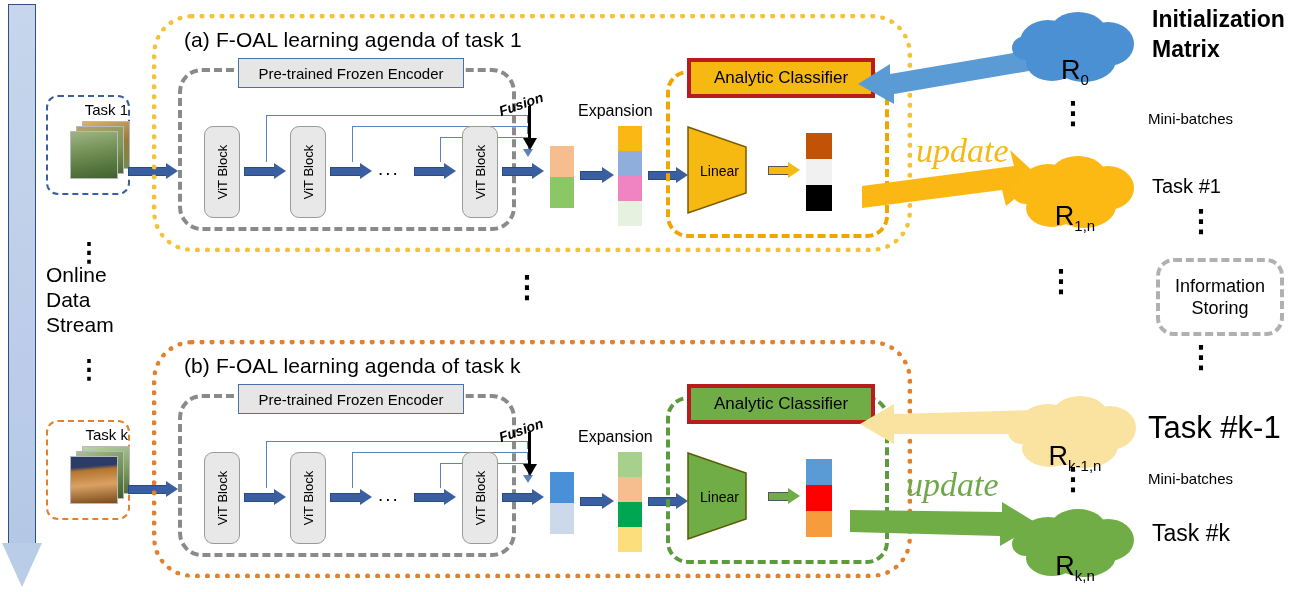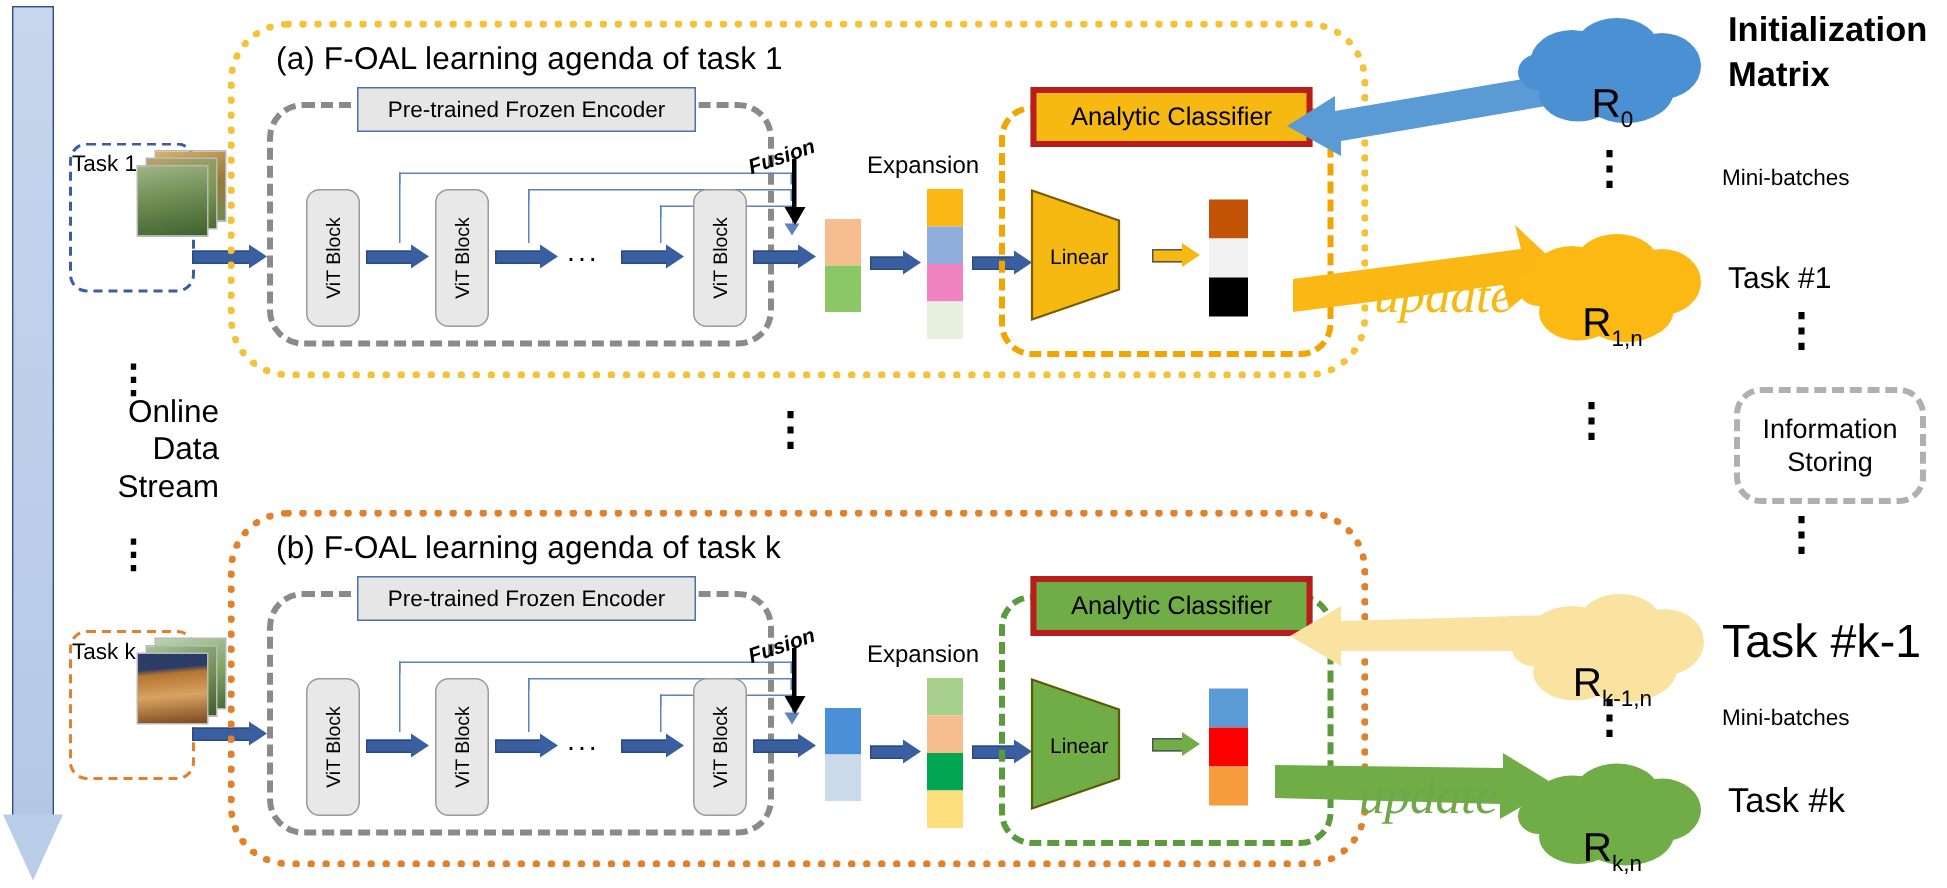"Task 1" .taskcard { align-items: flex-start -> flex-end; flex-direction: row -> column }
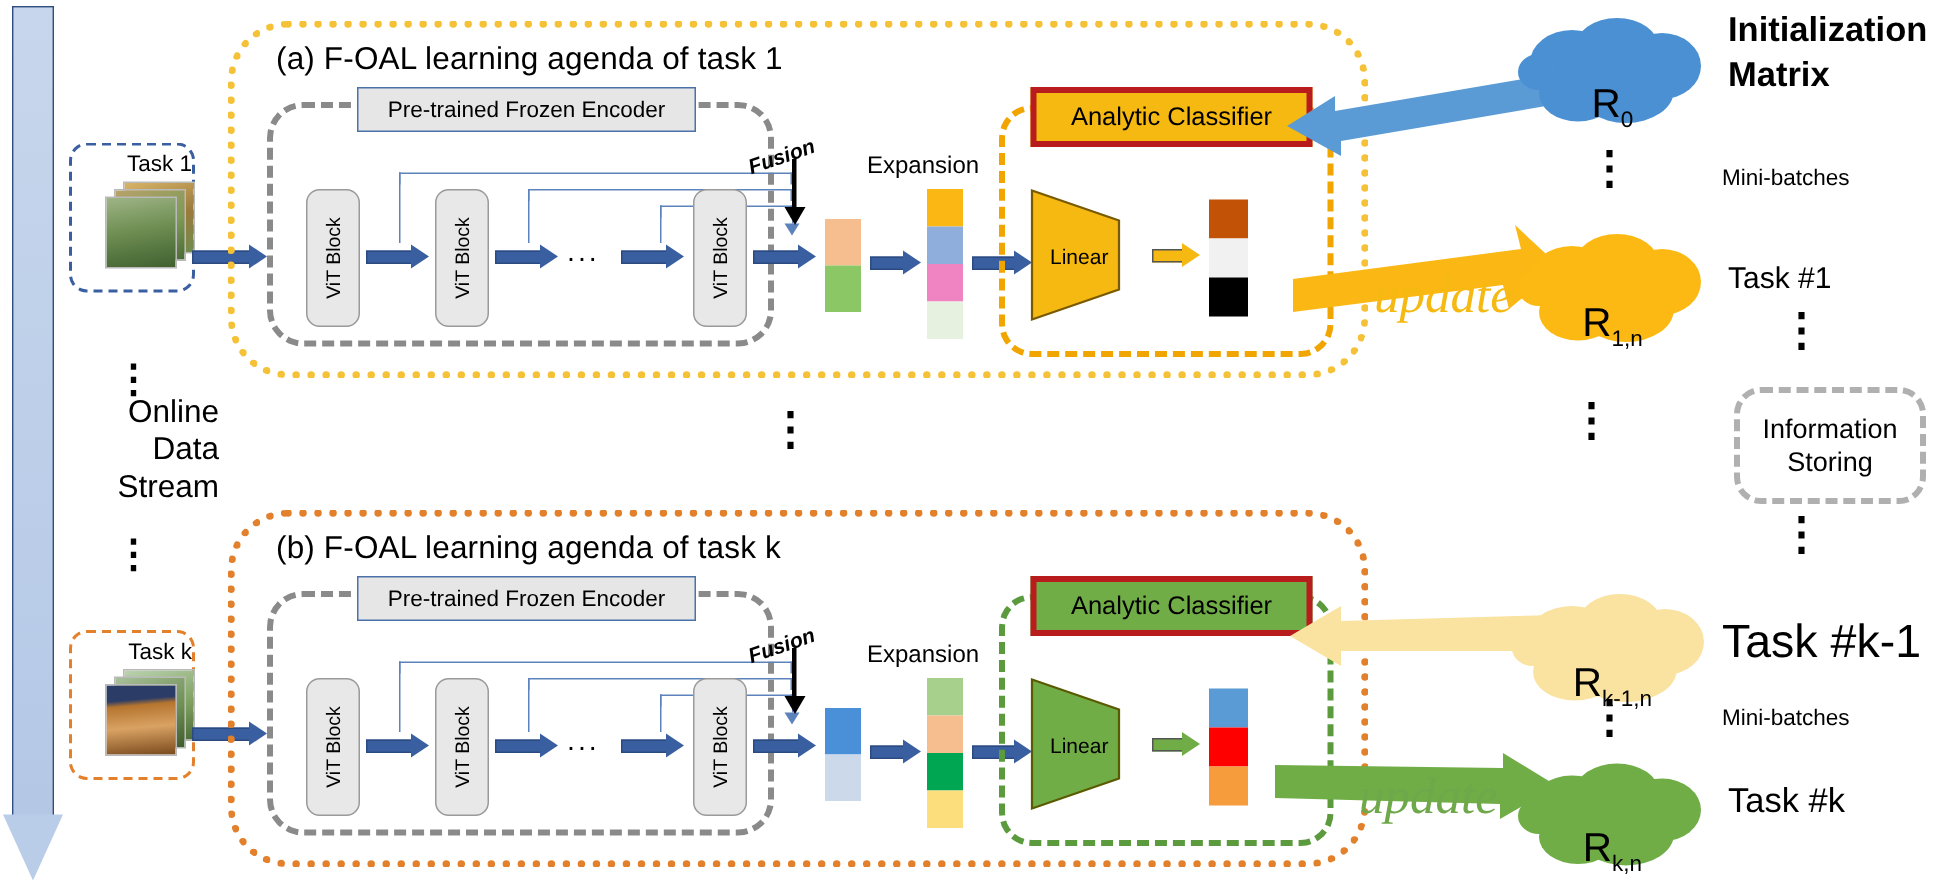"update" .update { margin-top: 47px -> none }
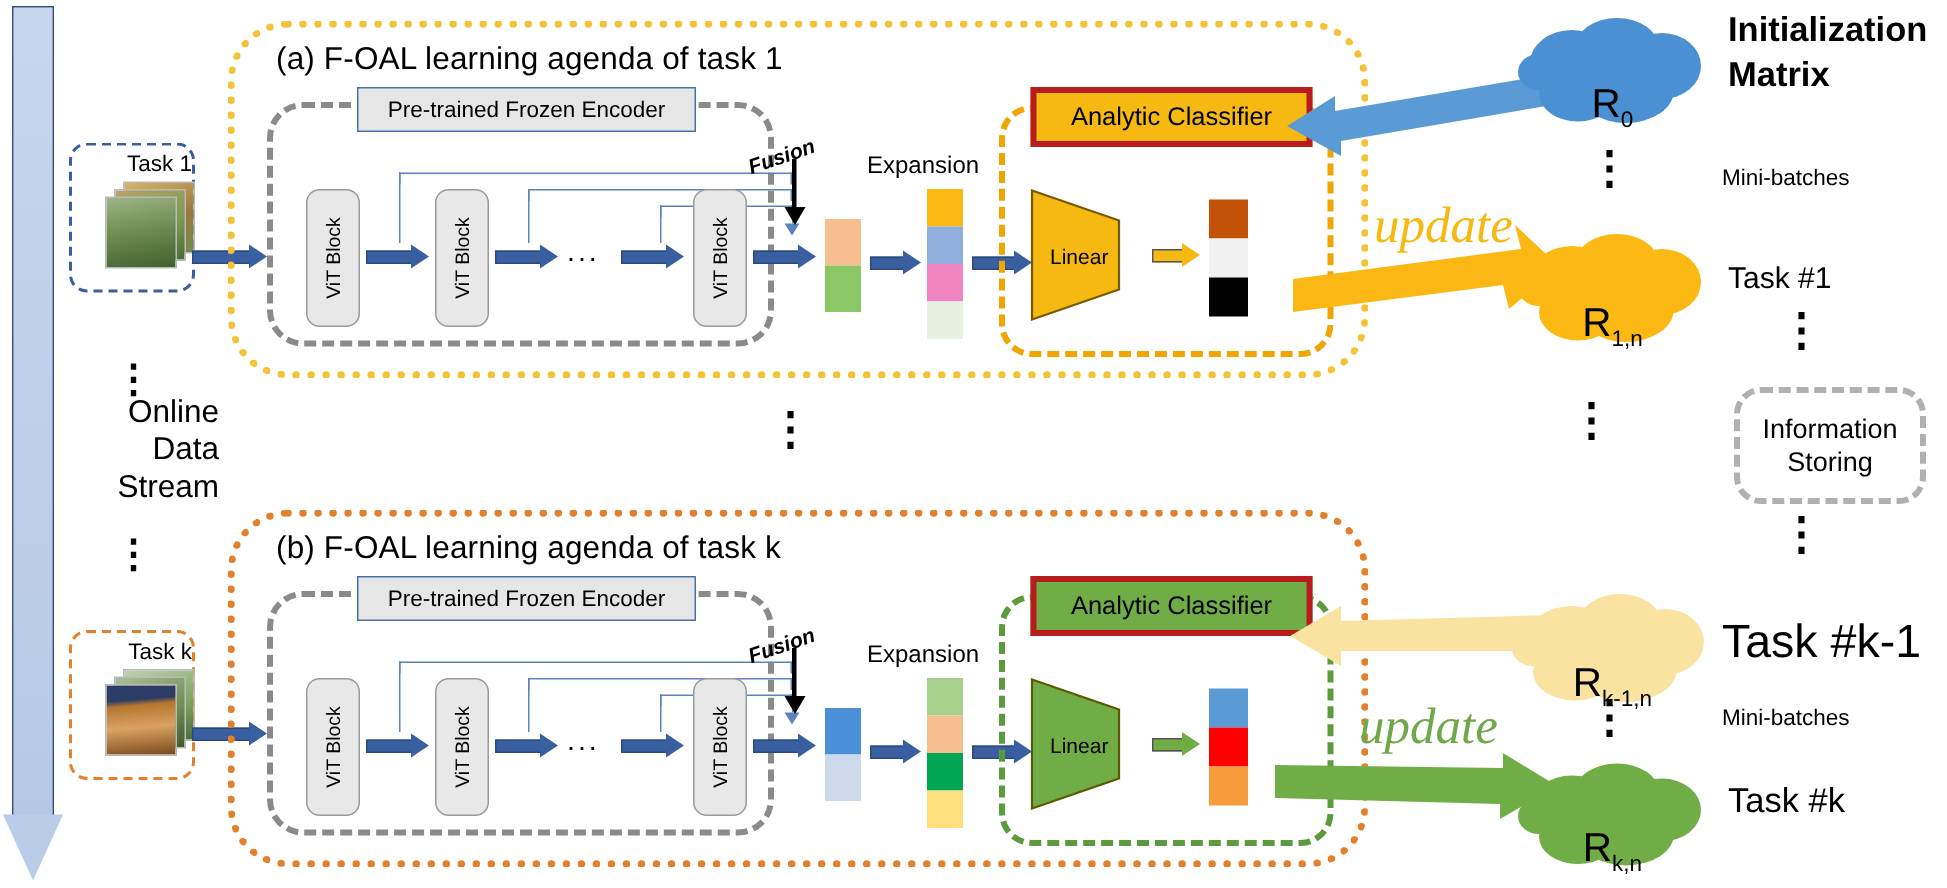"Online" div.abs { text-align: right -> left }
